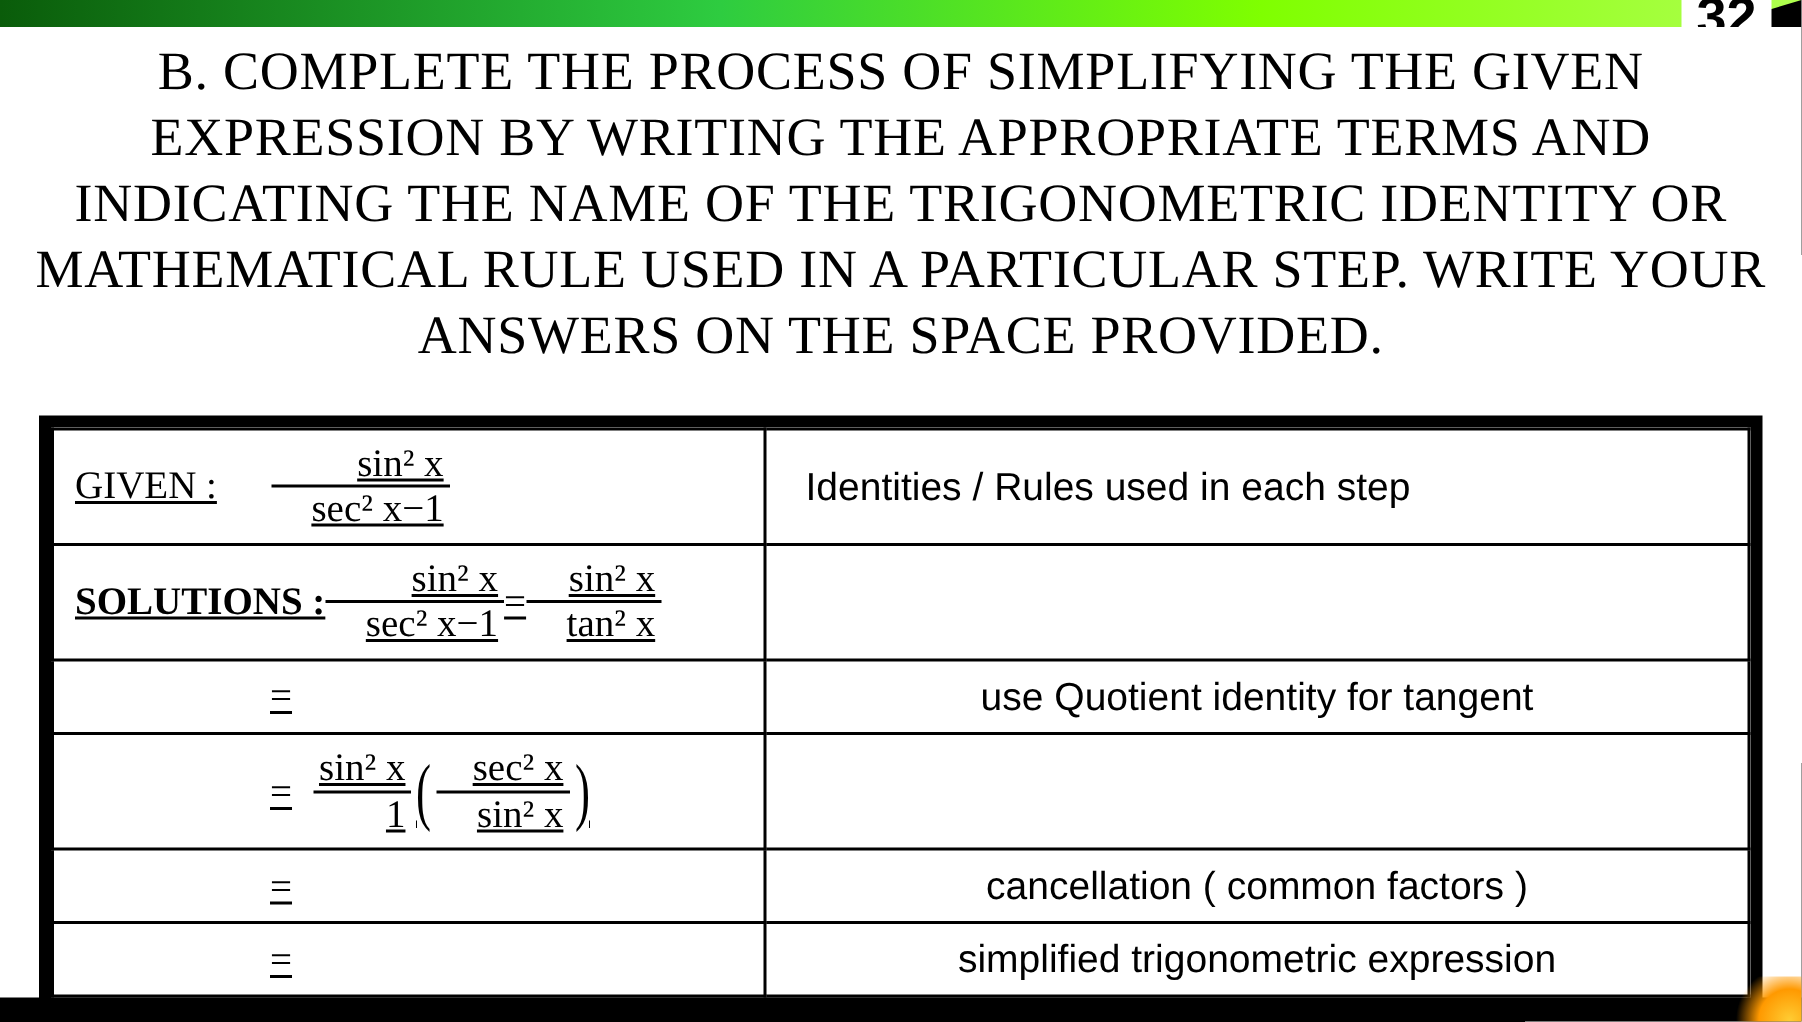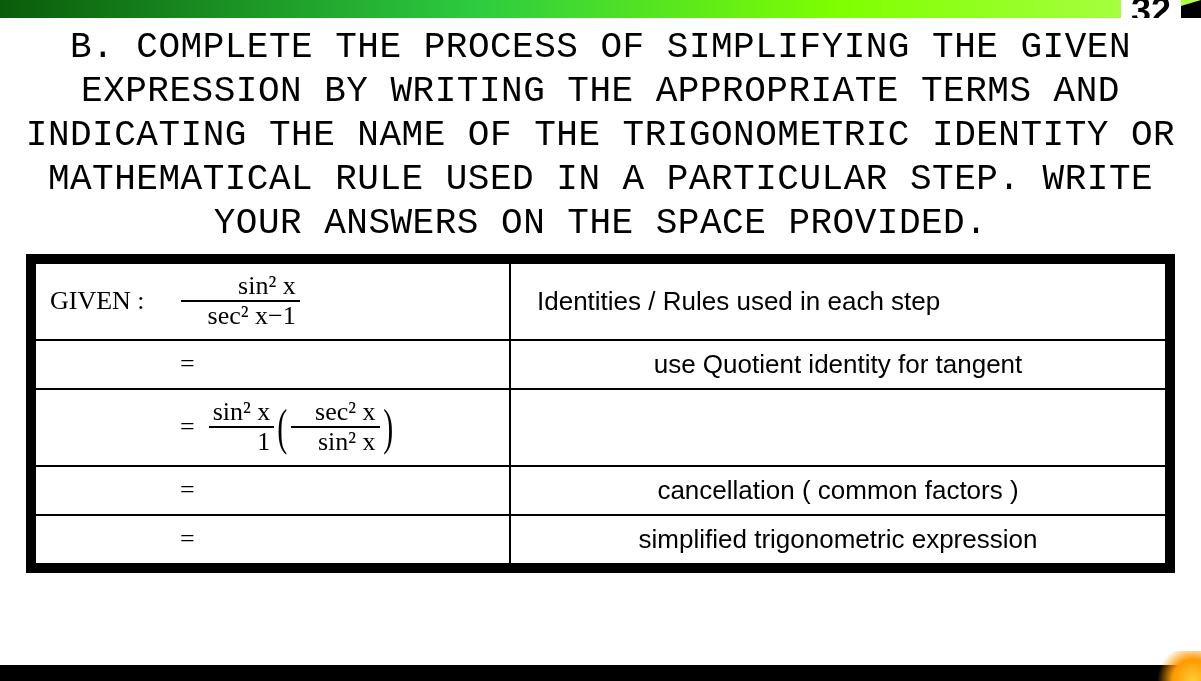"B. COMPLETE THE PROCESS OF" .instruction { font-family: Liberation Mono, monospace -> Liberation Serif, serif; padding: 8px 6px 8px 6px -> 8px 6px 31px 6px }
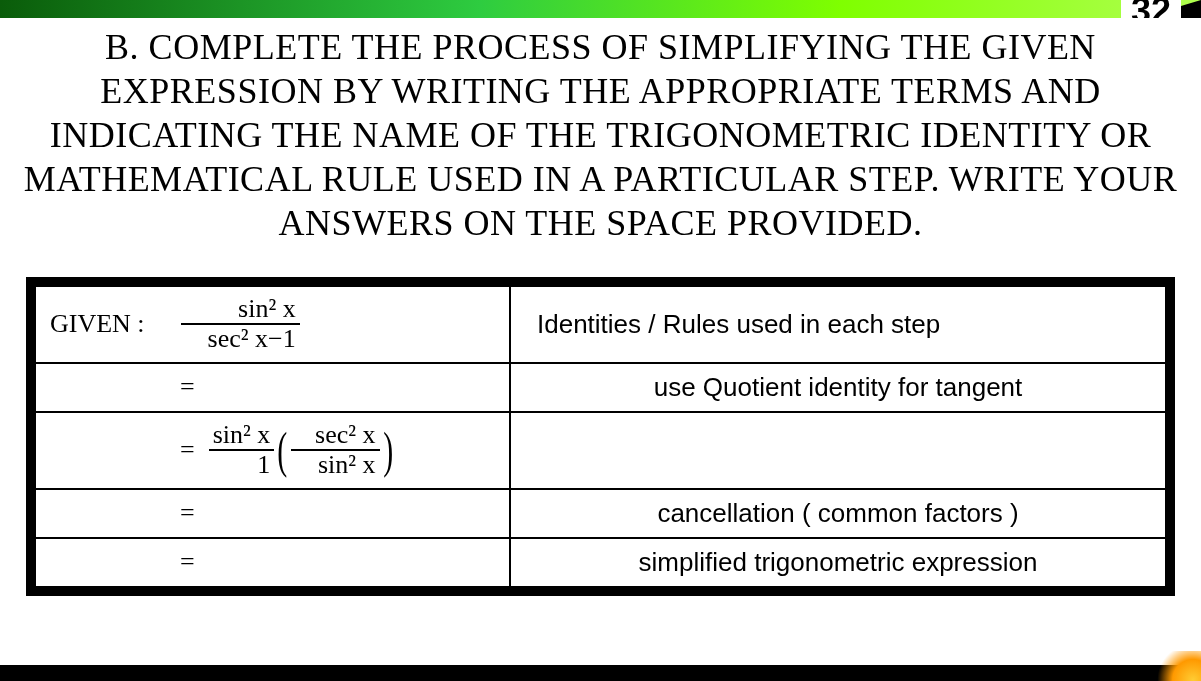"GIVEN :" .math-line { text-decoration: none -> underline }
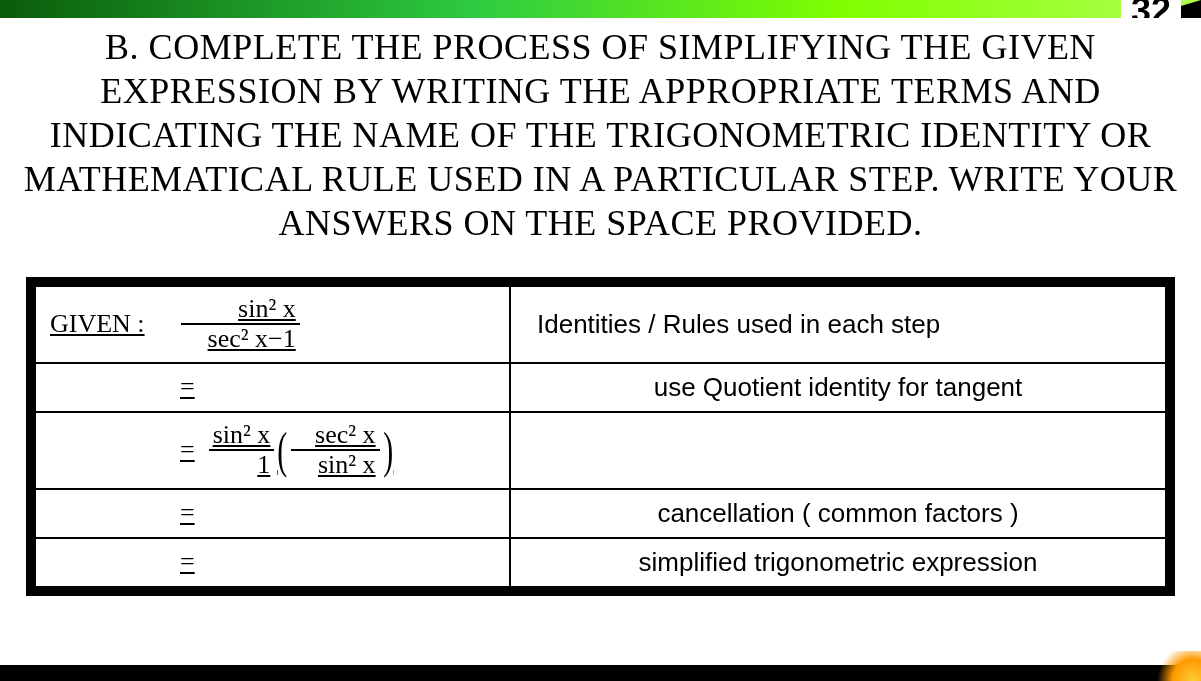"SOLUTIONS :" tr { html: none -> <tr> <td> <div> <span>SOLUTIONS :</span> <span> <span>sin² x</span> <span>sec² x−1</span> </span> <span>=</span> <span> <span>sin² x</span> <span>tan² x</span> </span> </div> </td> <td></td> </tr> }
